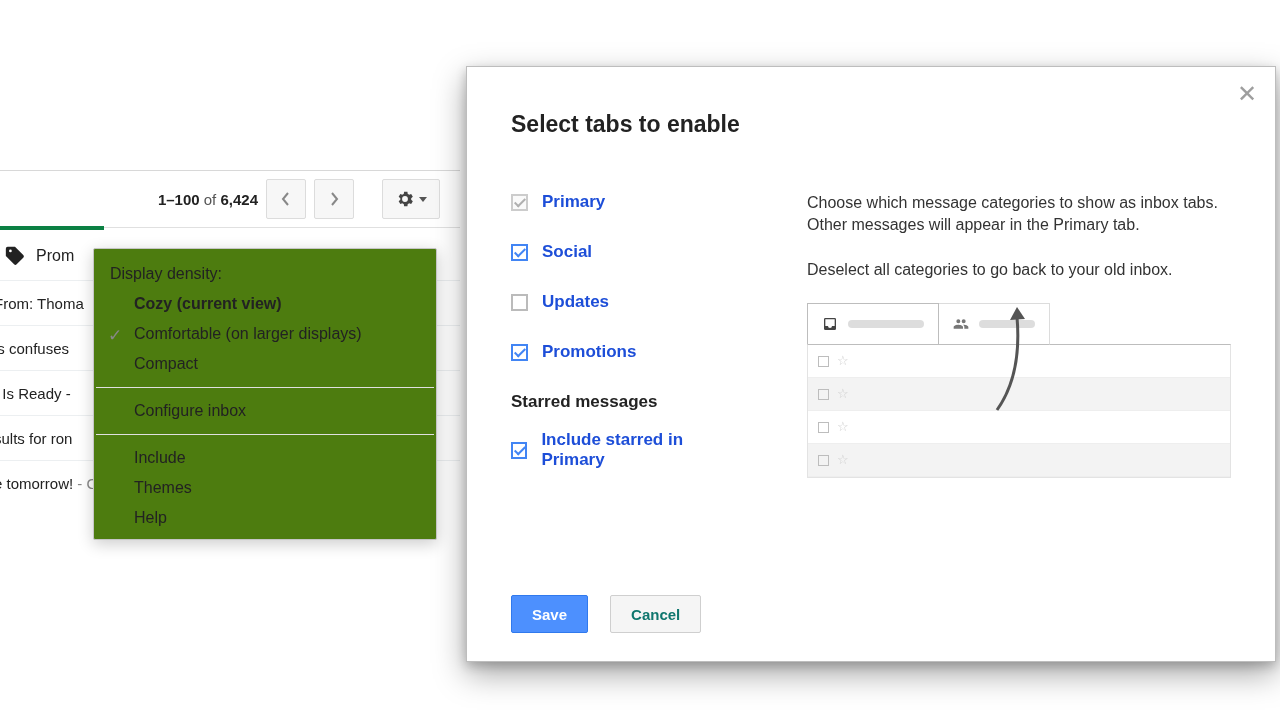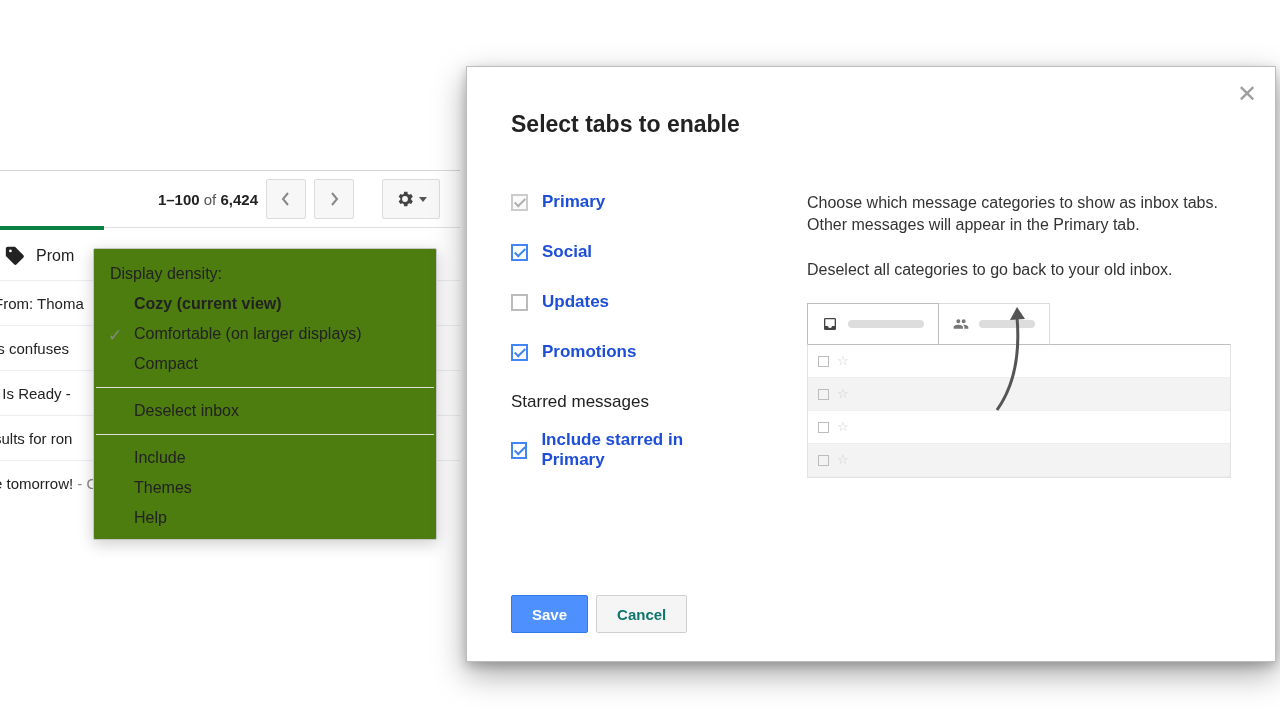"Deselect inbox" div.item { text: Deselect -> Configure }
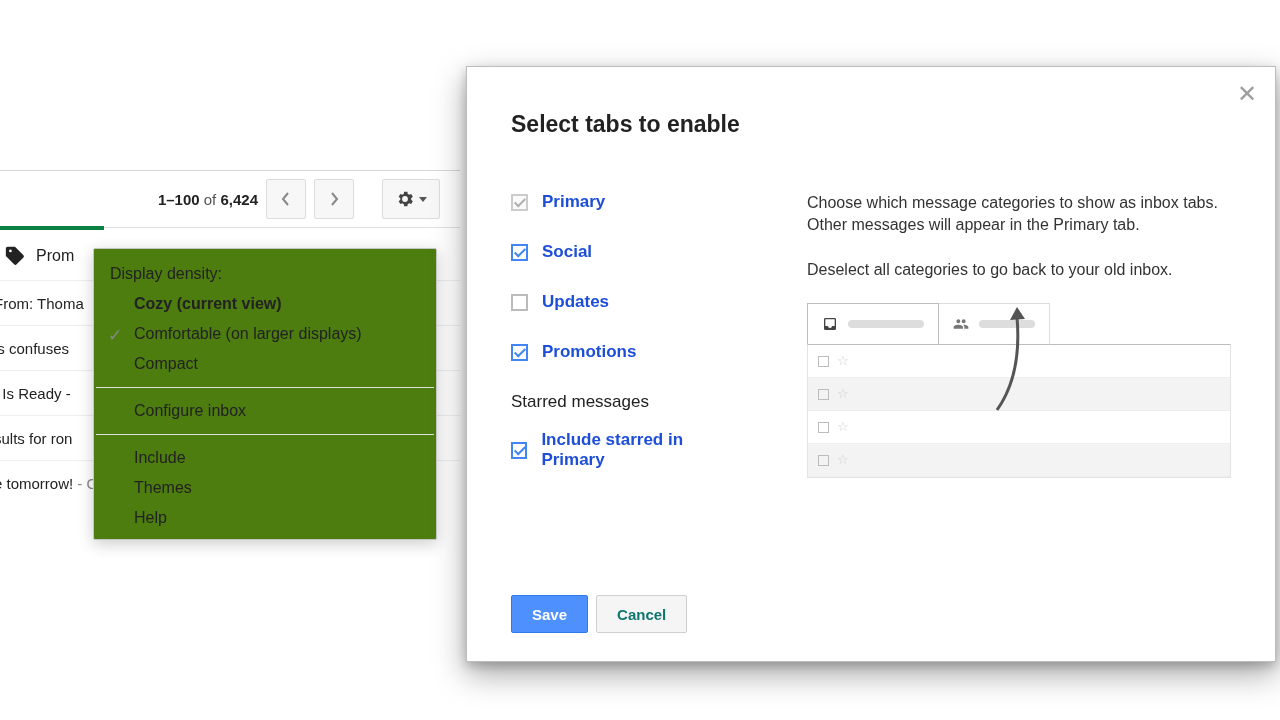"Starred messages" .starred-h { font-weight: 400 -> 700 }
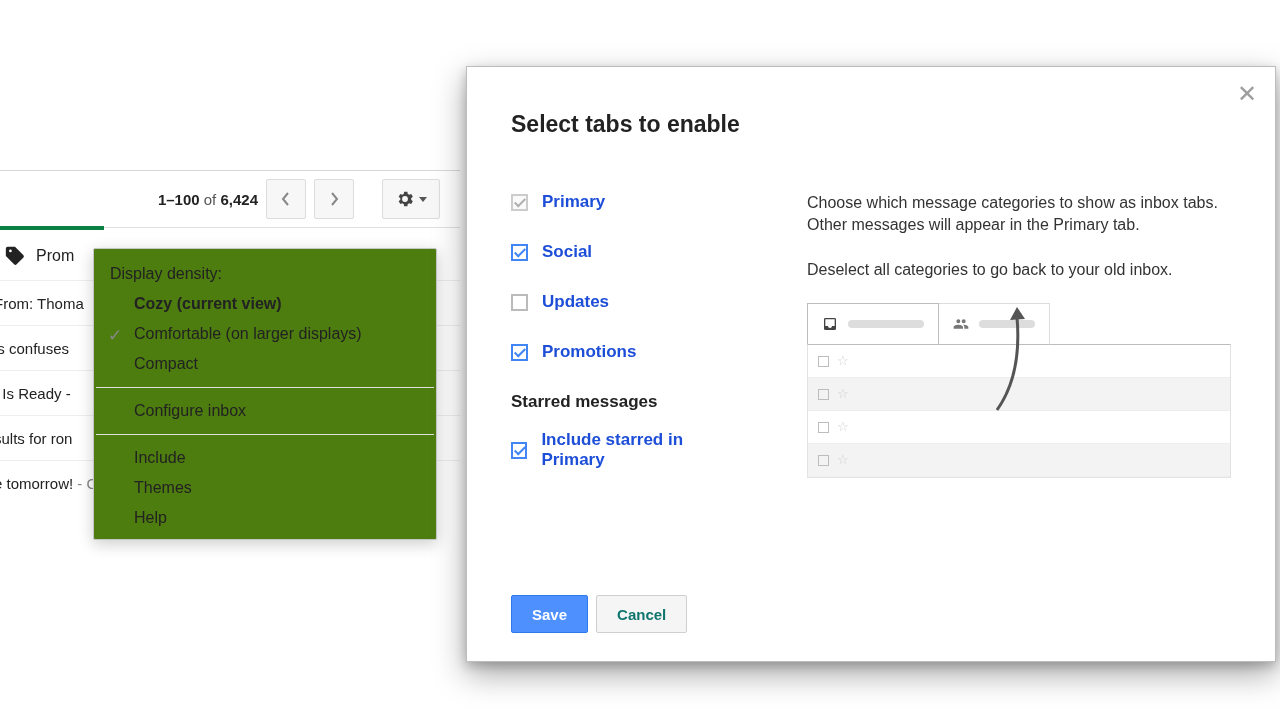"Save" .dlg-footer { gap: 8px -> 22px }
